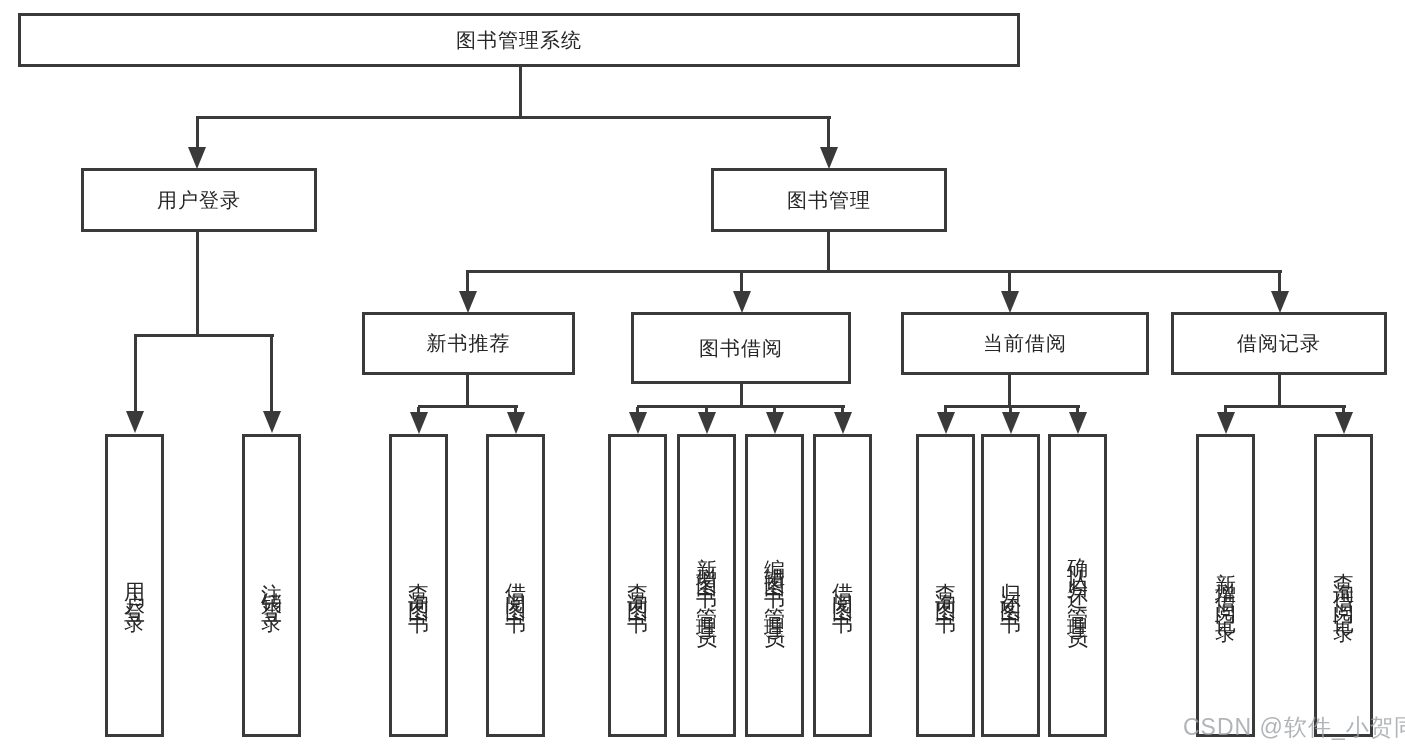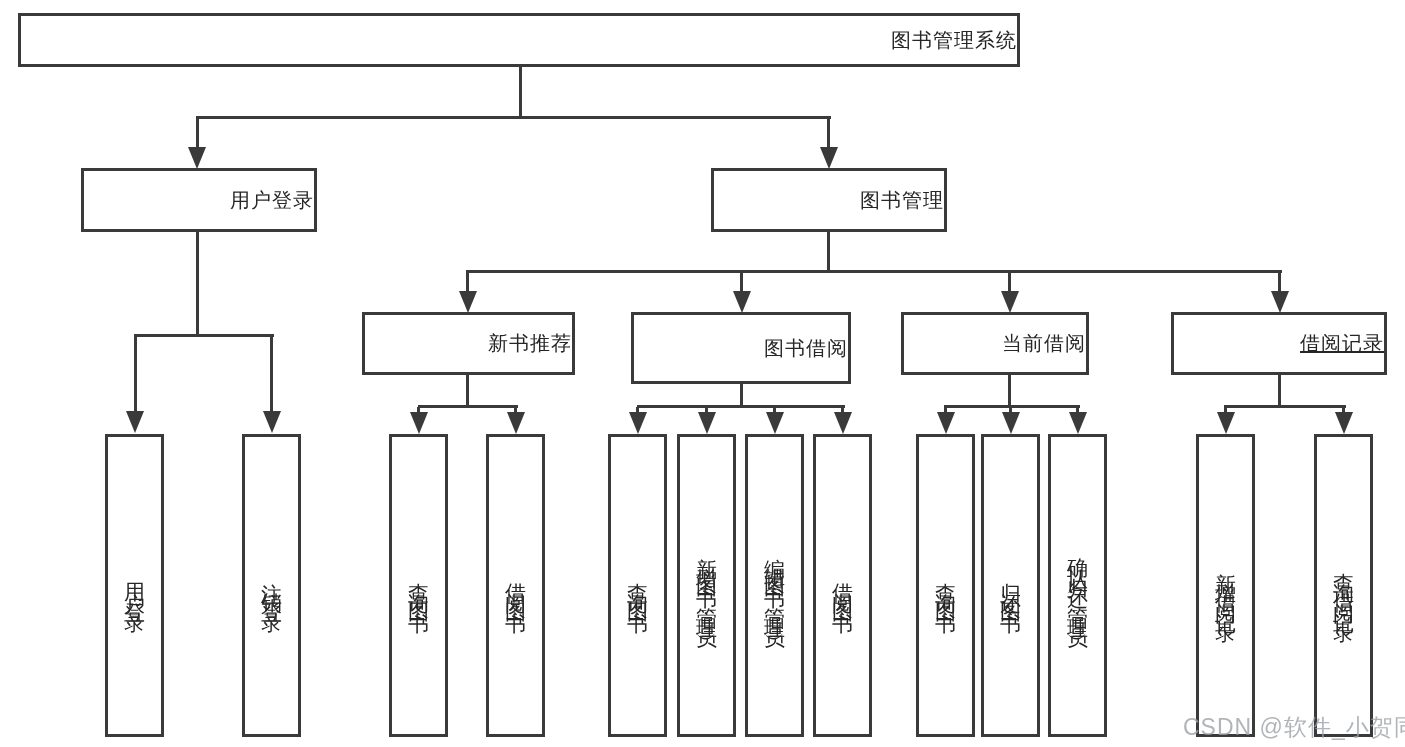"图书管理系统" .box { justify-content: flex-end -> center }
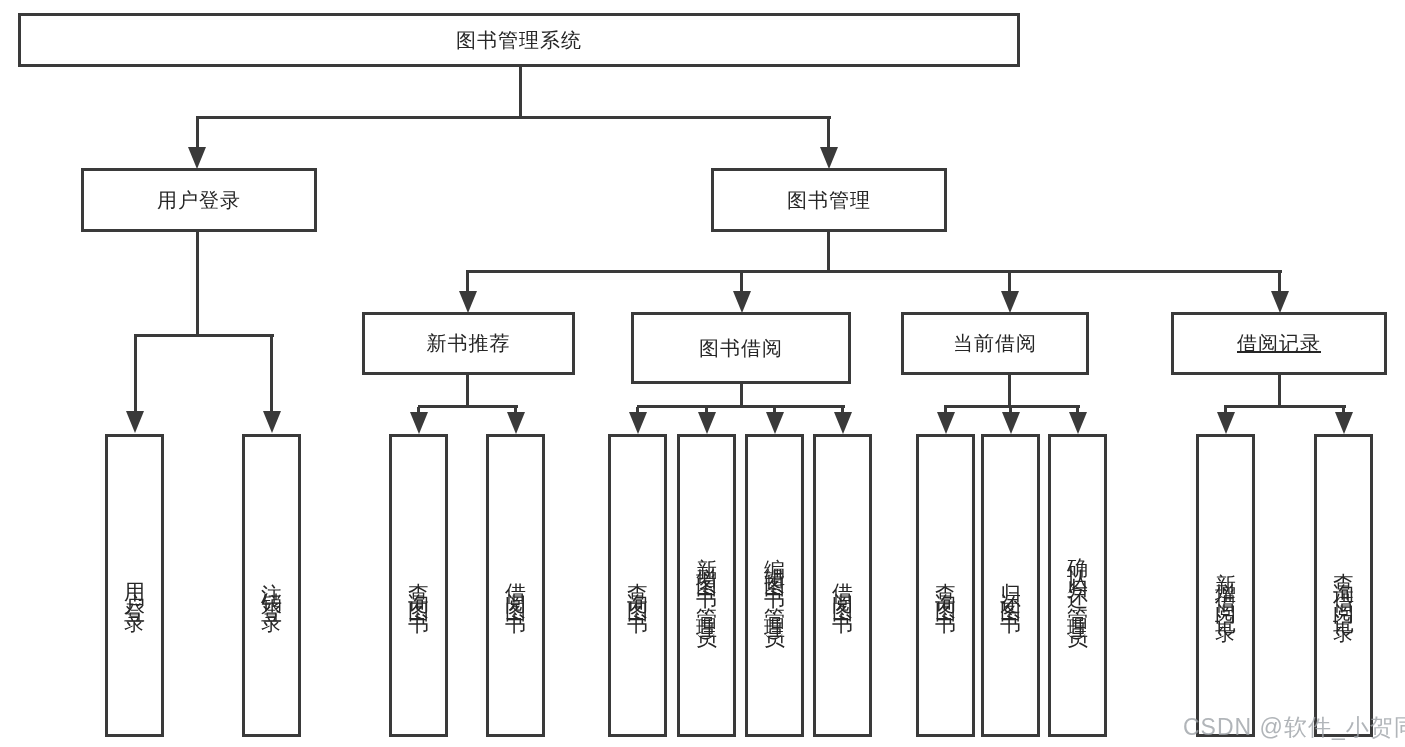"当前借阅" div.box { width: 188px -> 248px }
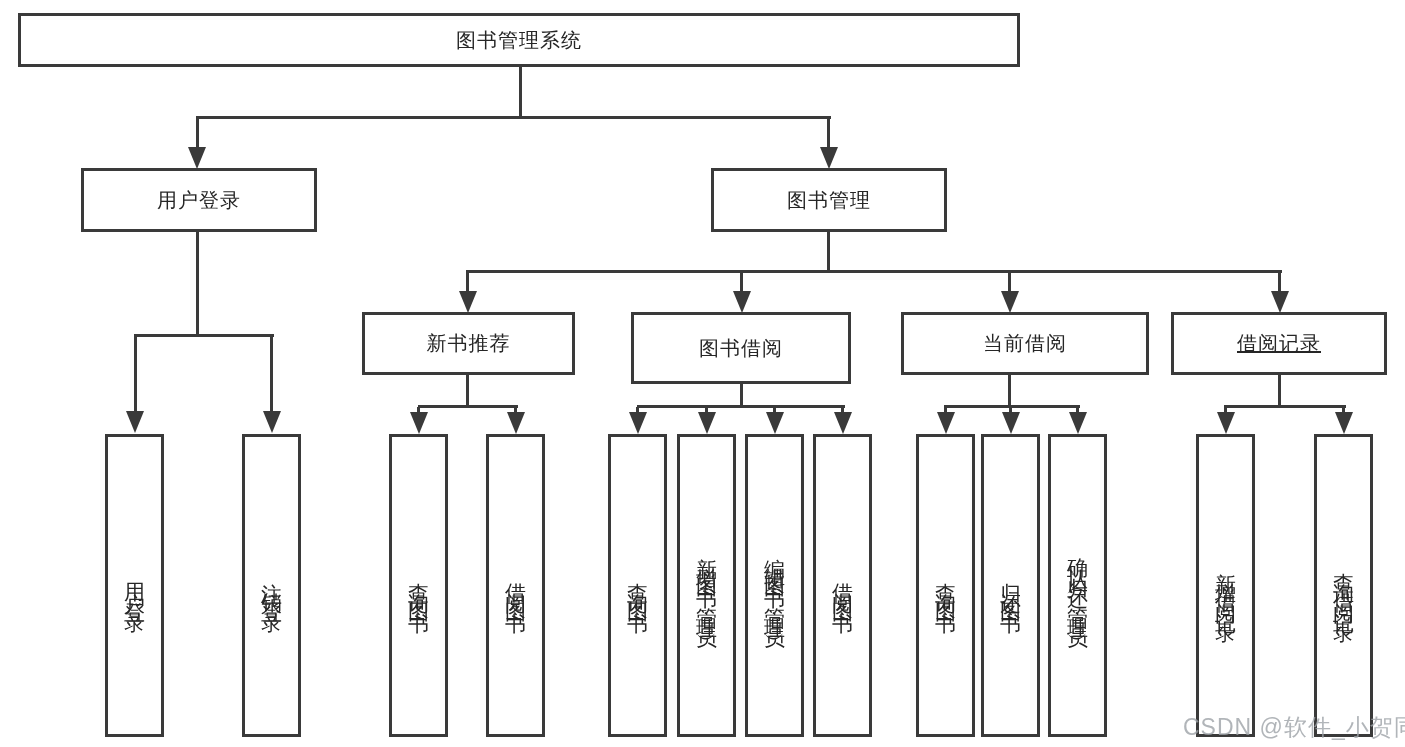"借阅记录" div.box { text-decoration: underline -> none }
